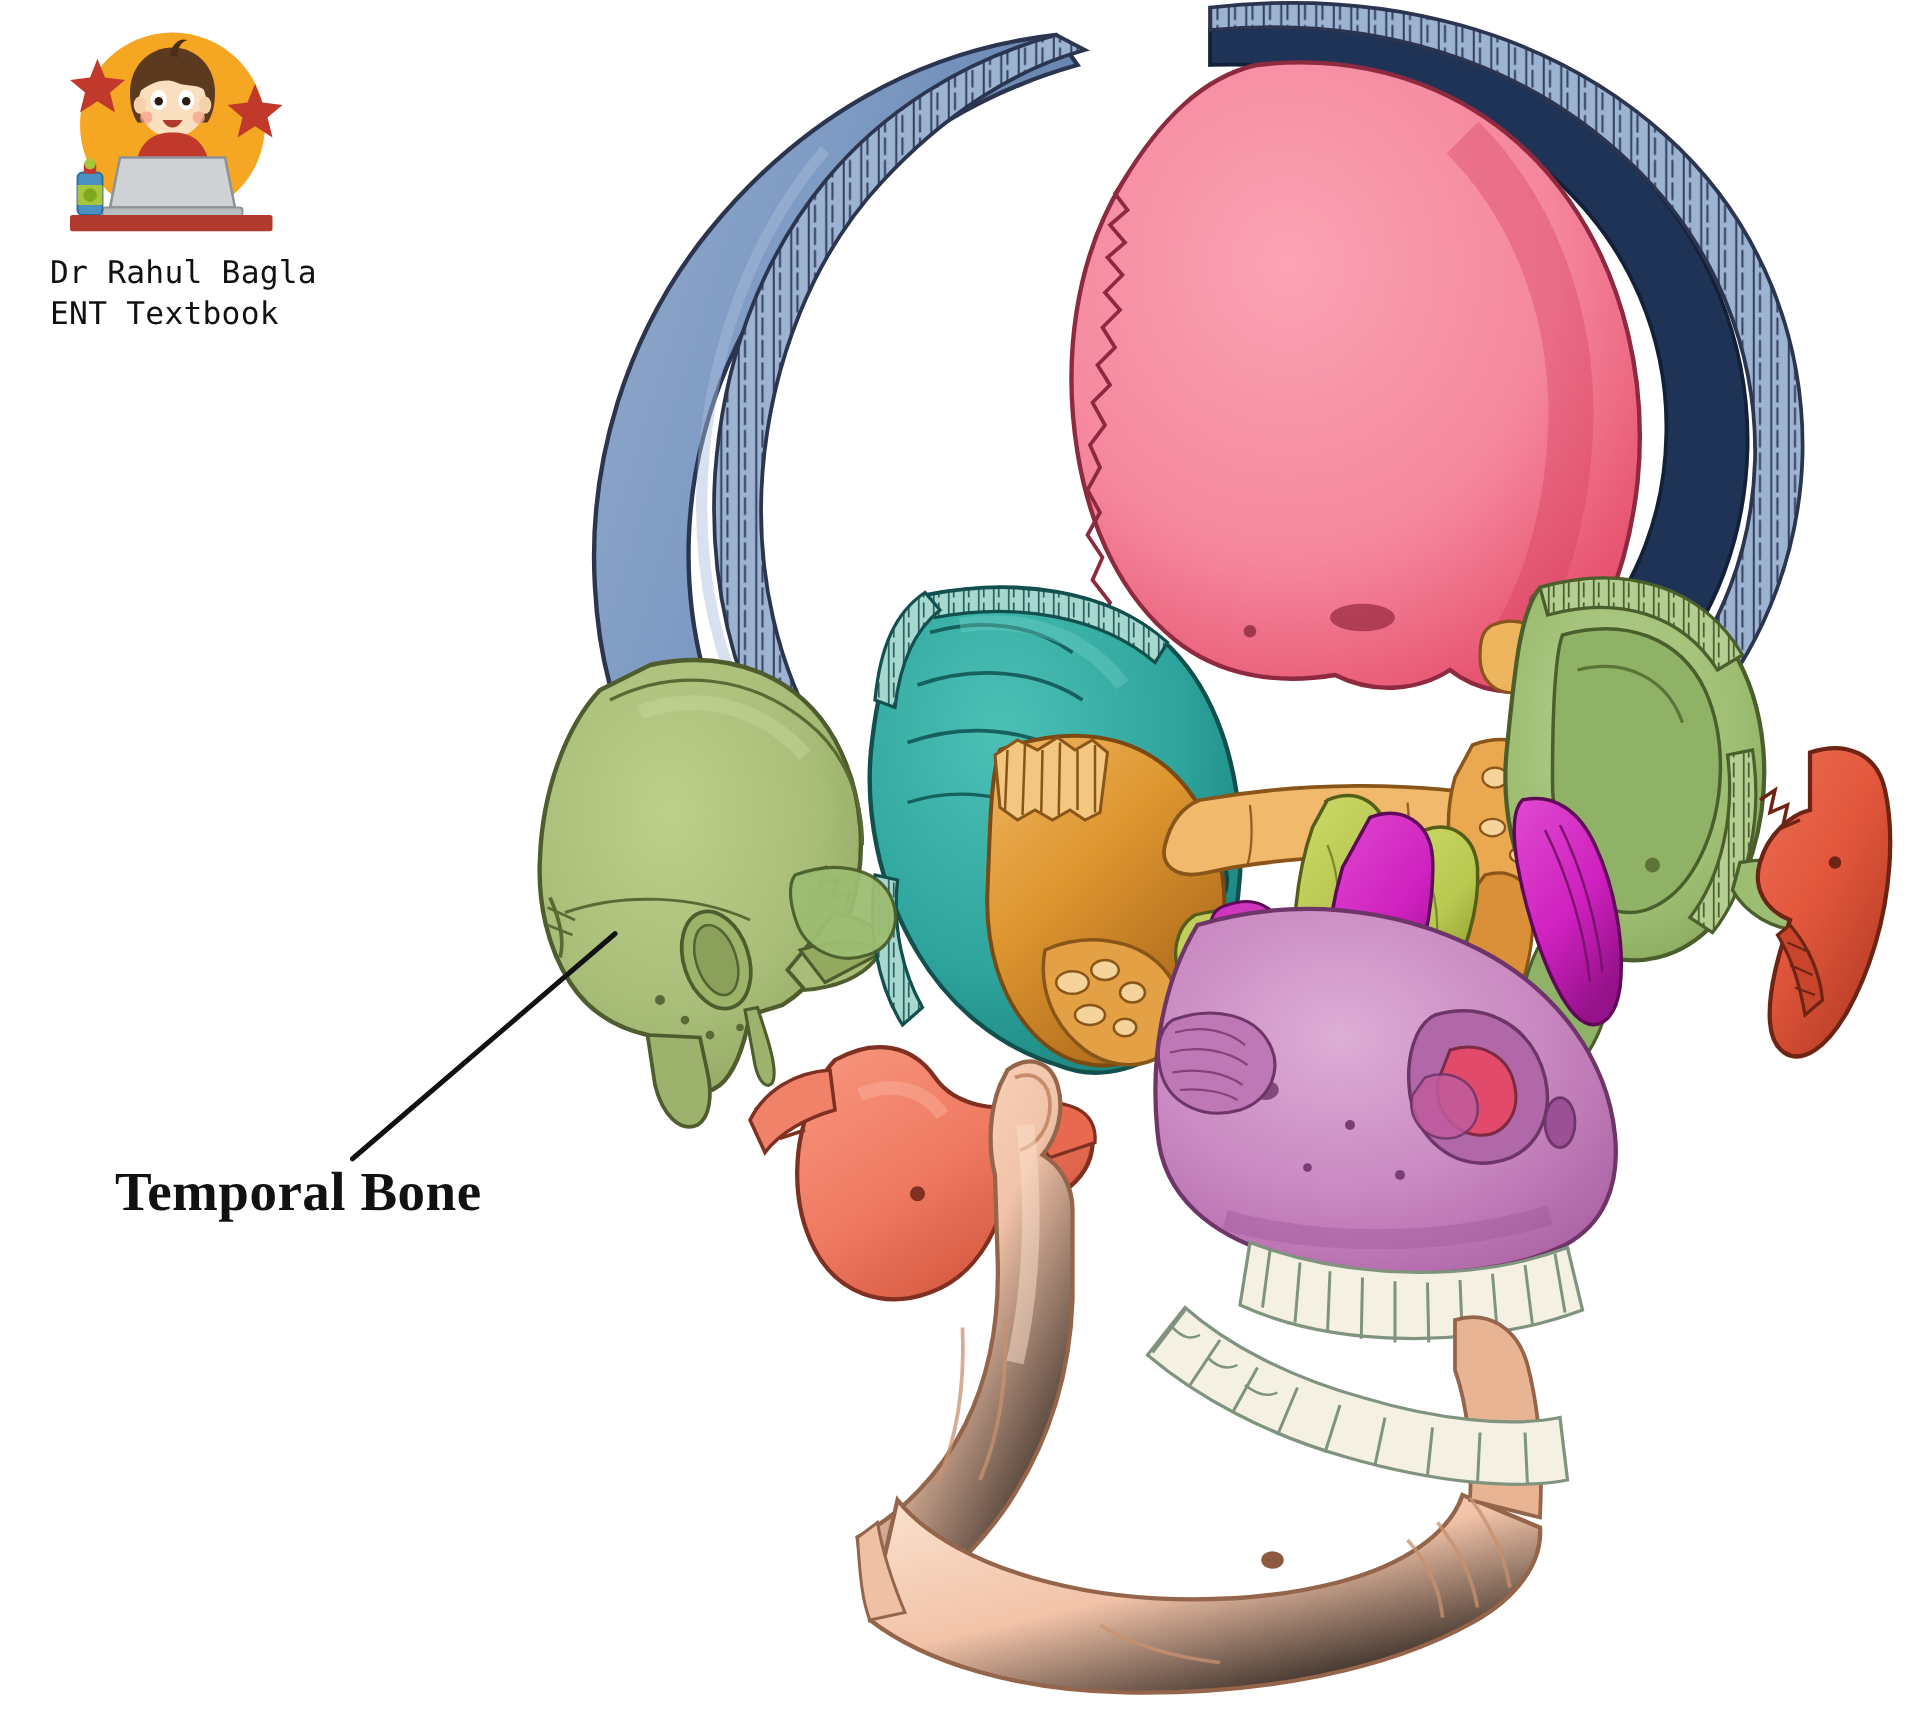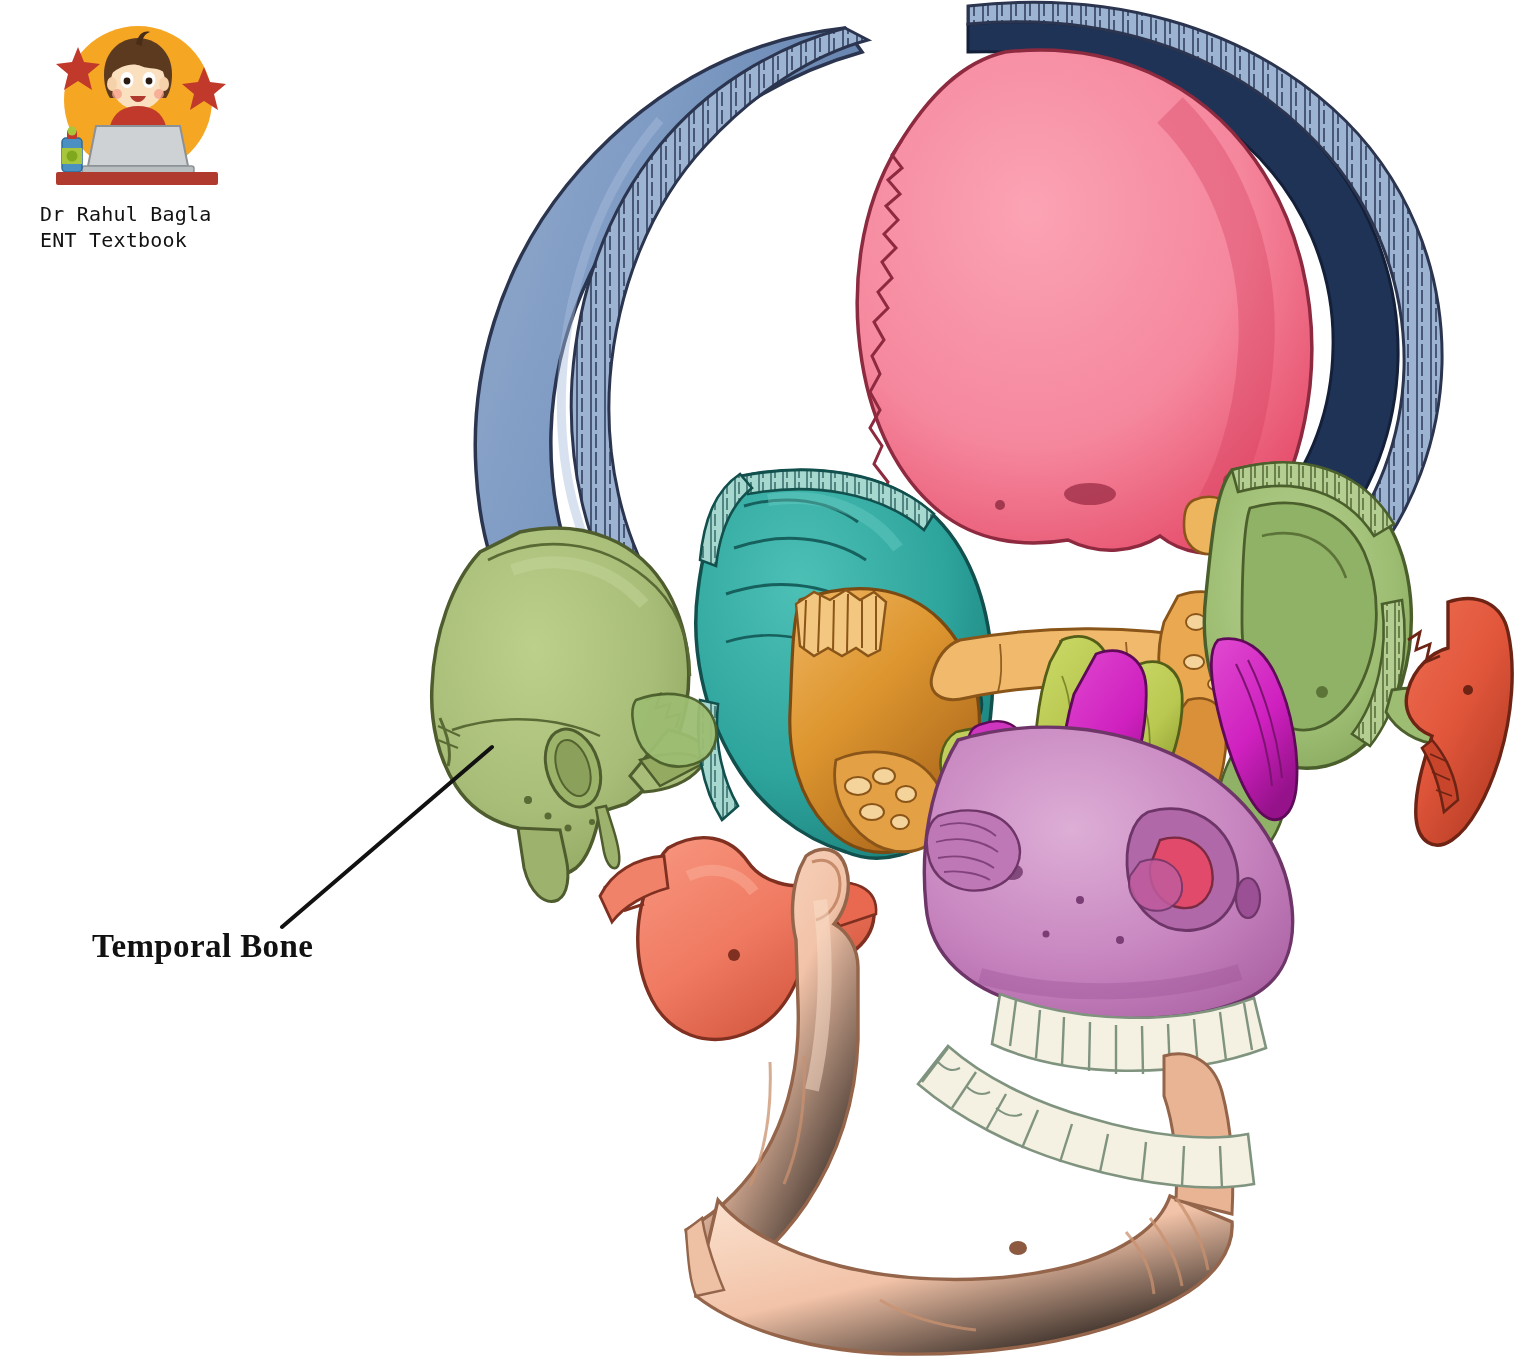"Dr Rahul Bagla ENT Textbook" #watermark-text { font-size: 20px -> 25px }
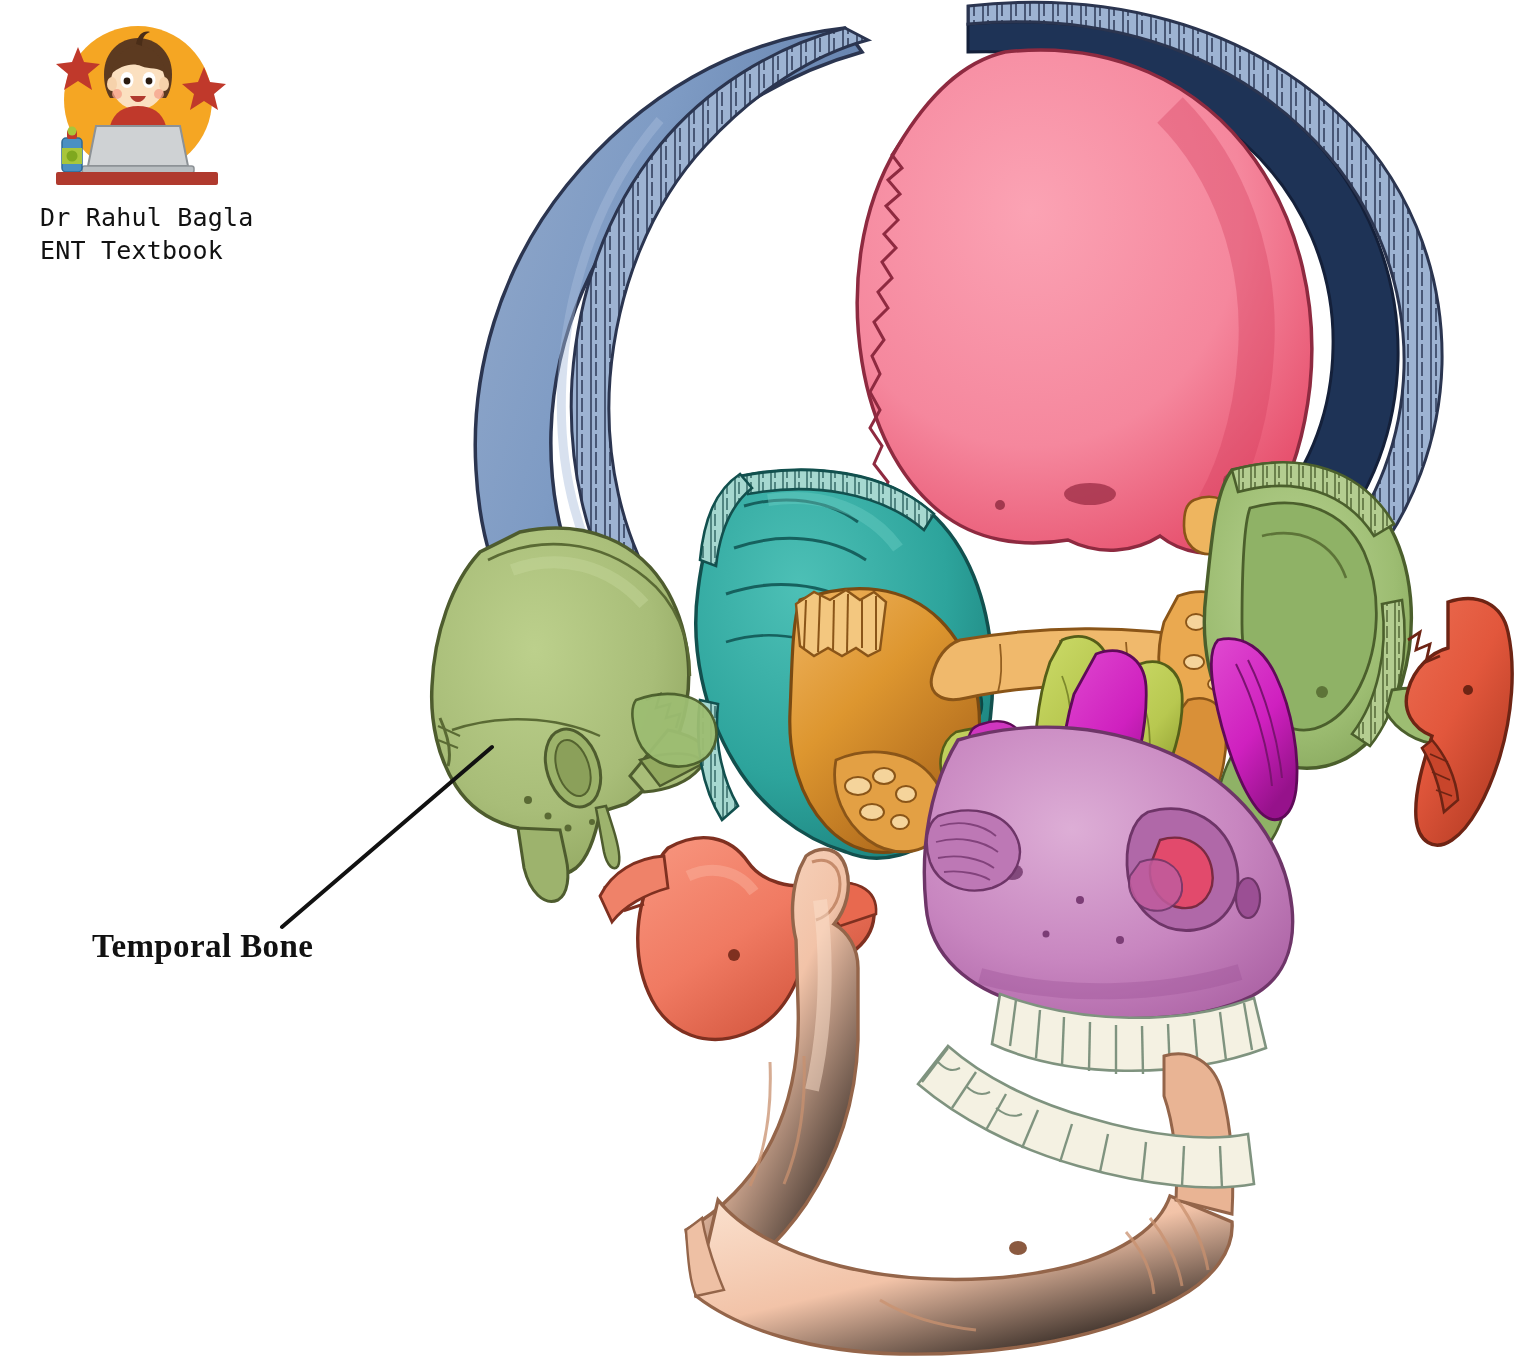"Temporal Bone" #callout-label { font-size: 33px -> 44px }
